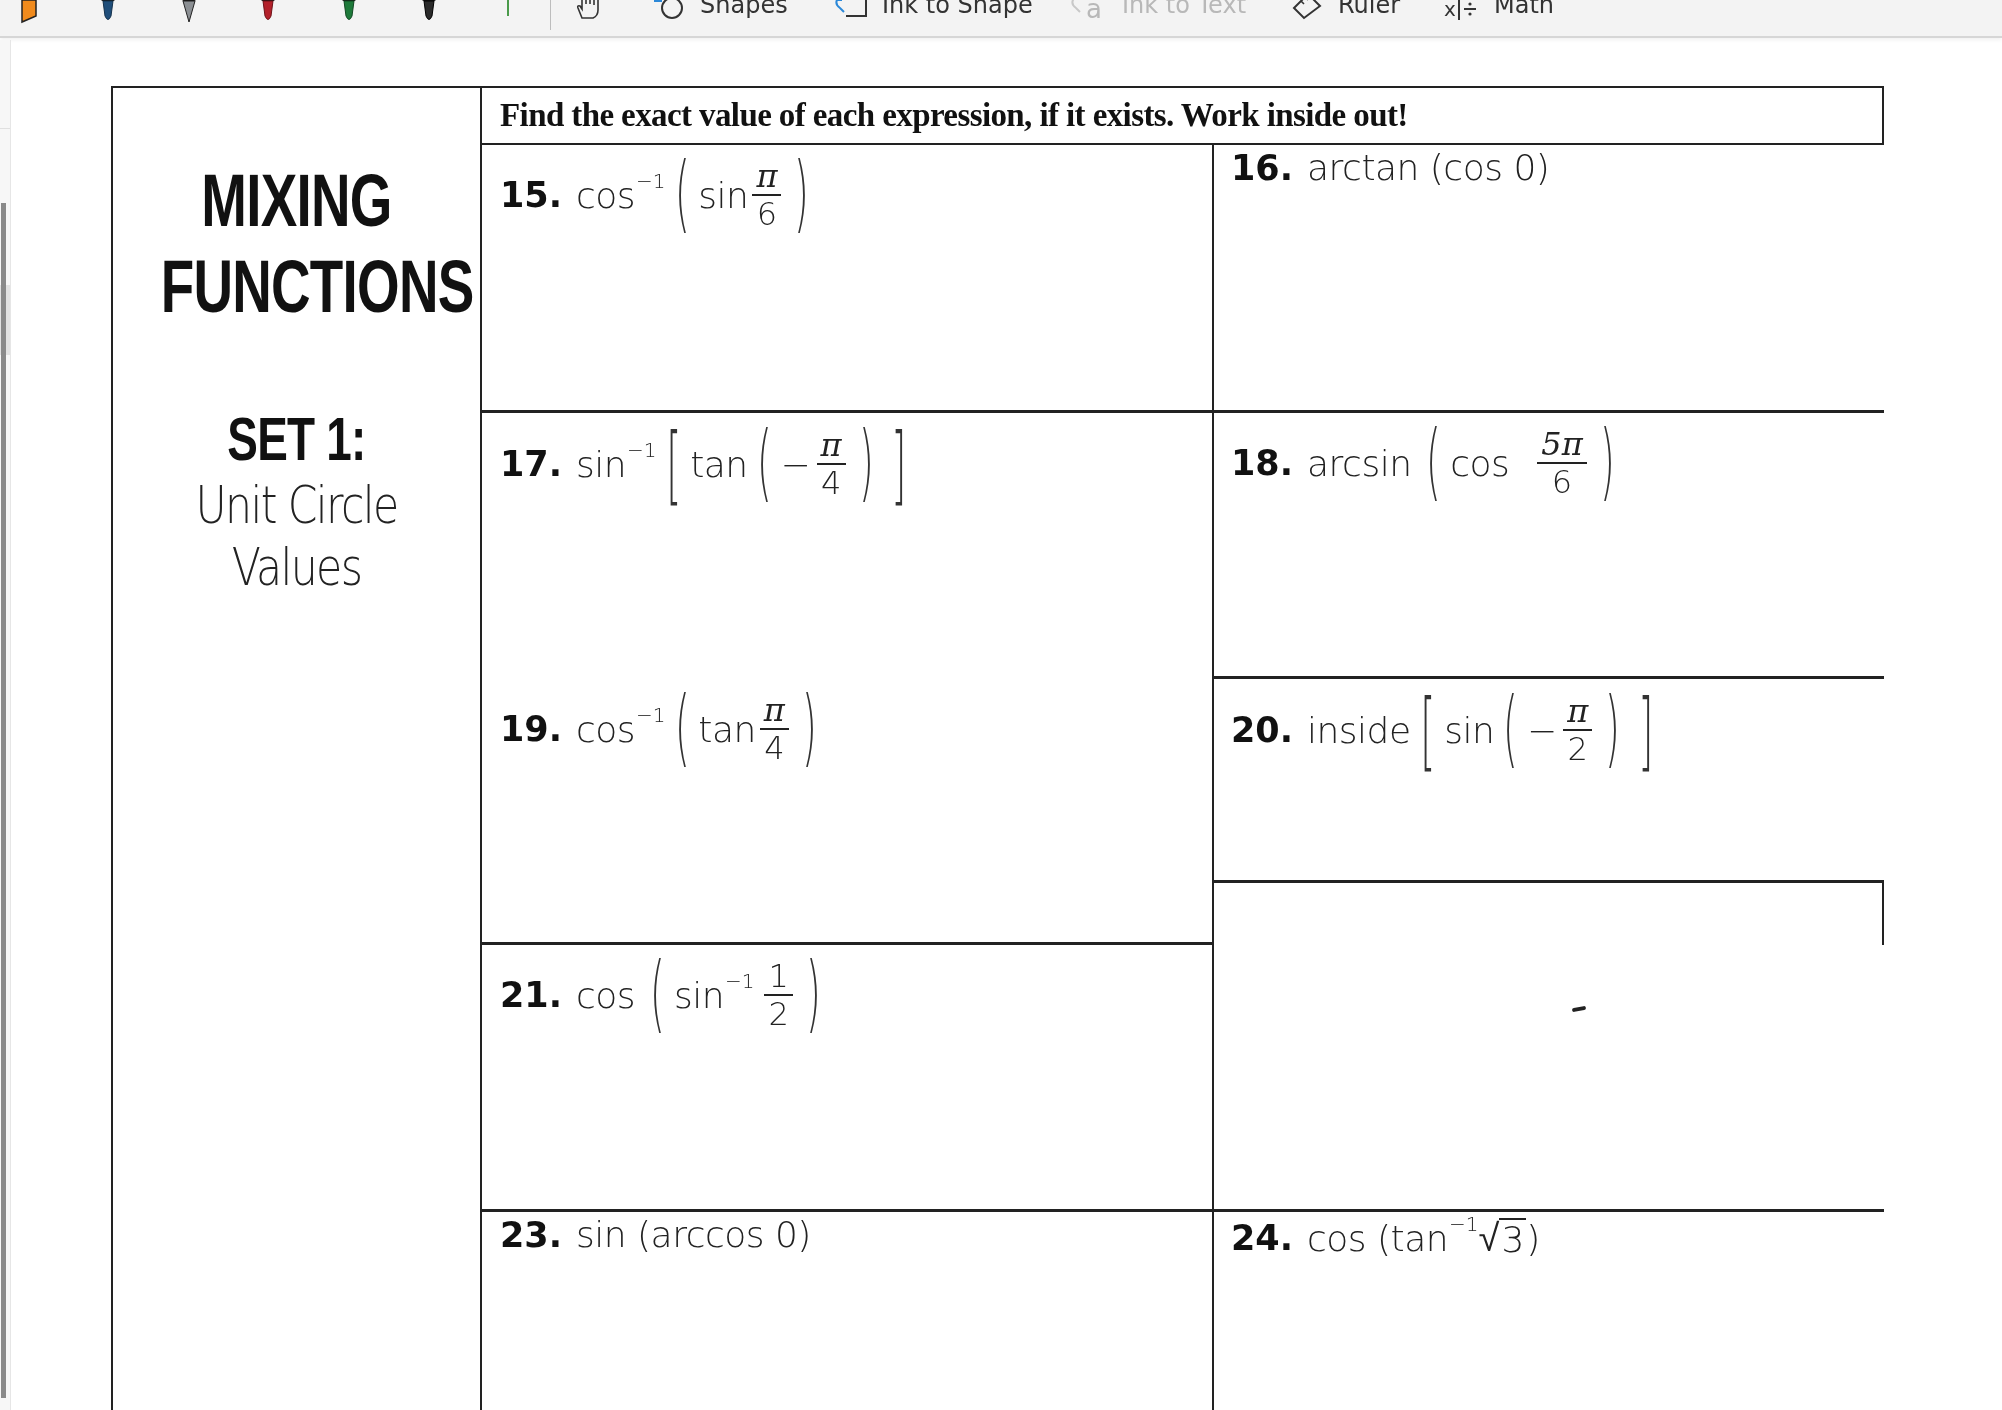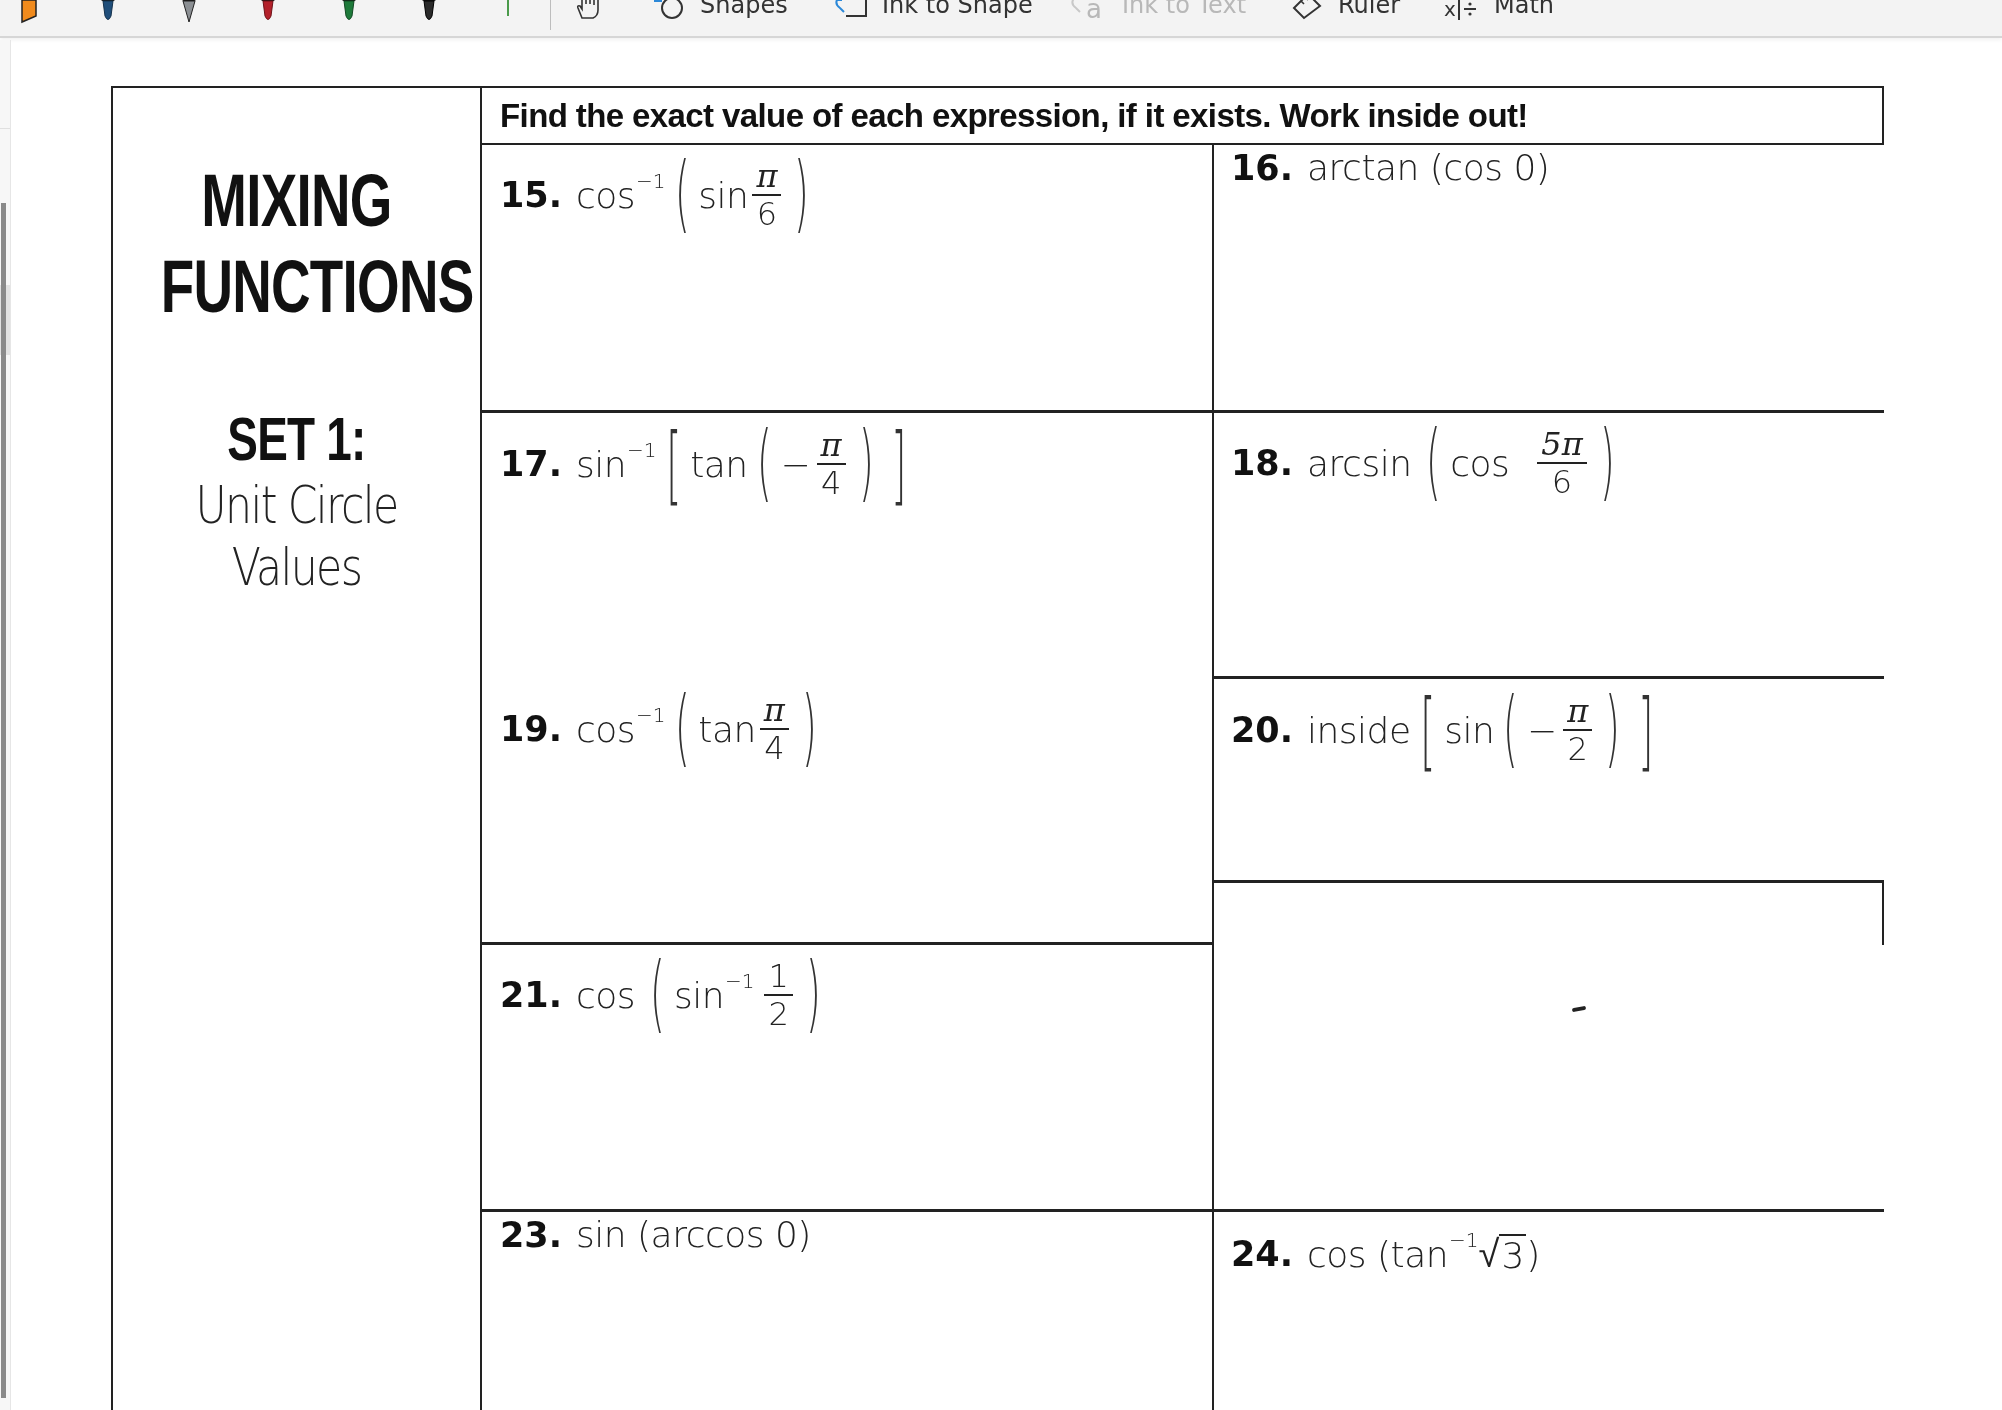"Find the exact value of" .header-row span { font-family: Liberation Sans, sans-serif -> Liberation Serif, serif }
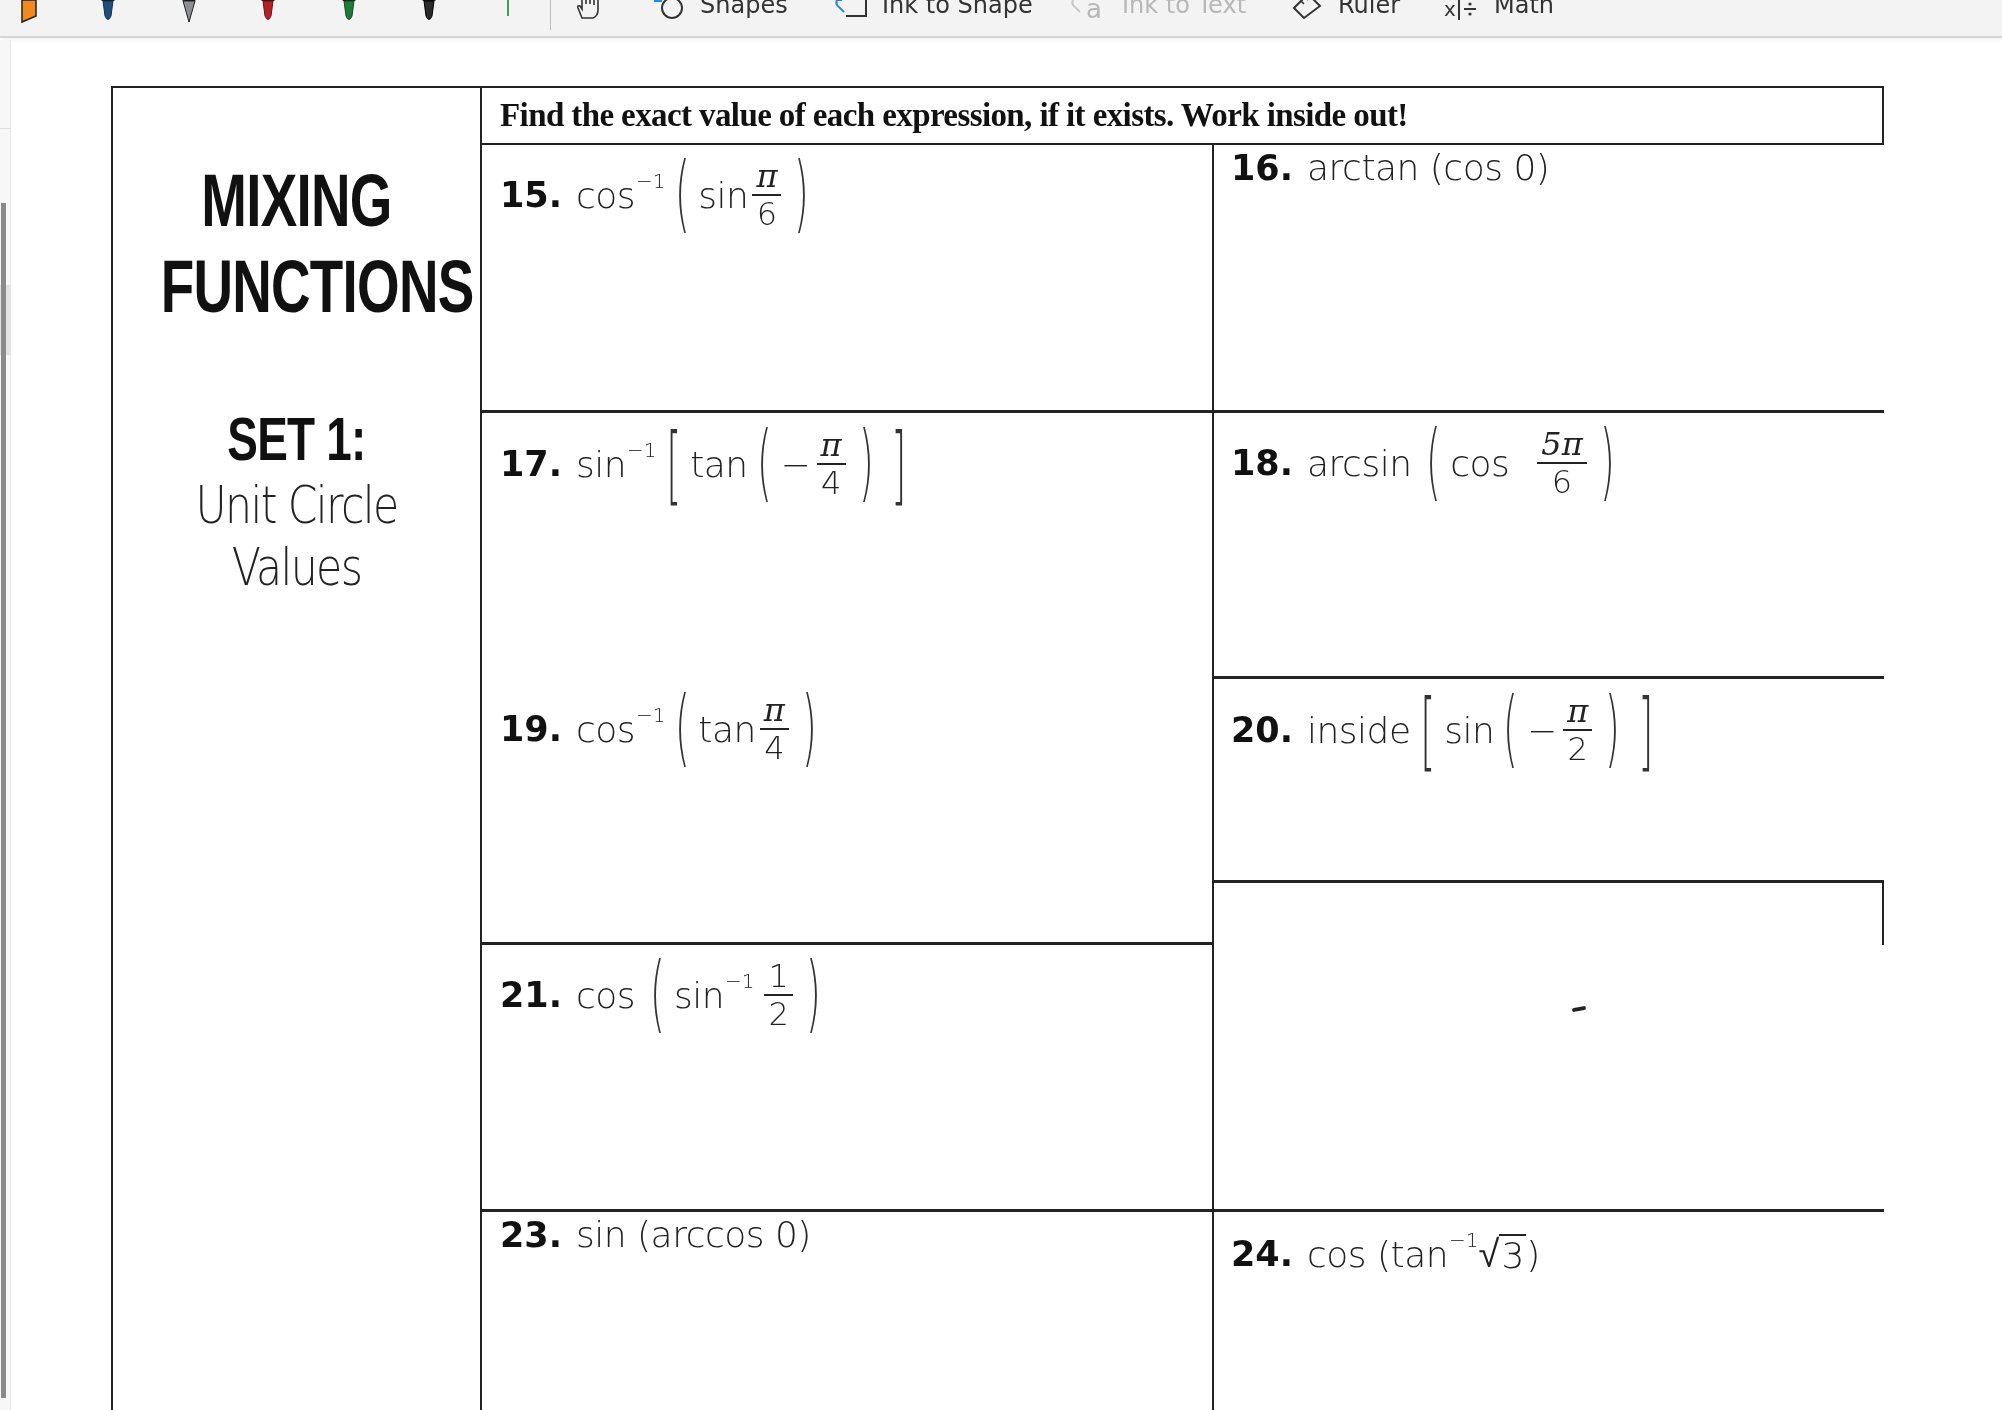"24." div.prob { top: 20px -> 4px }
